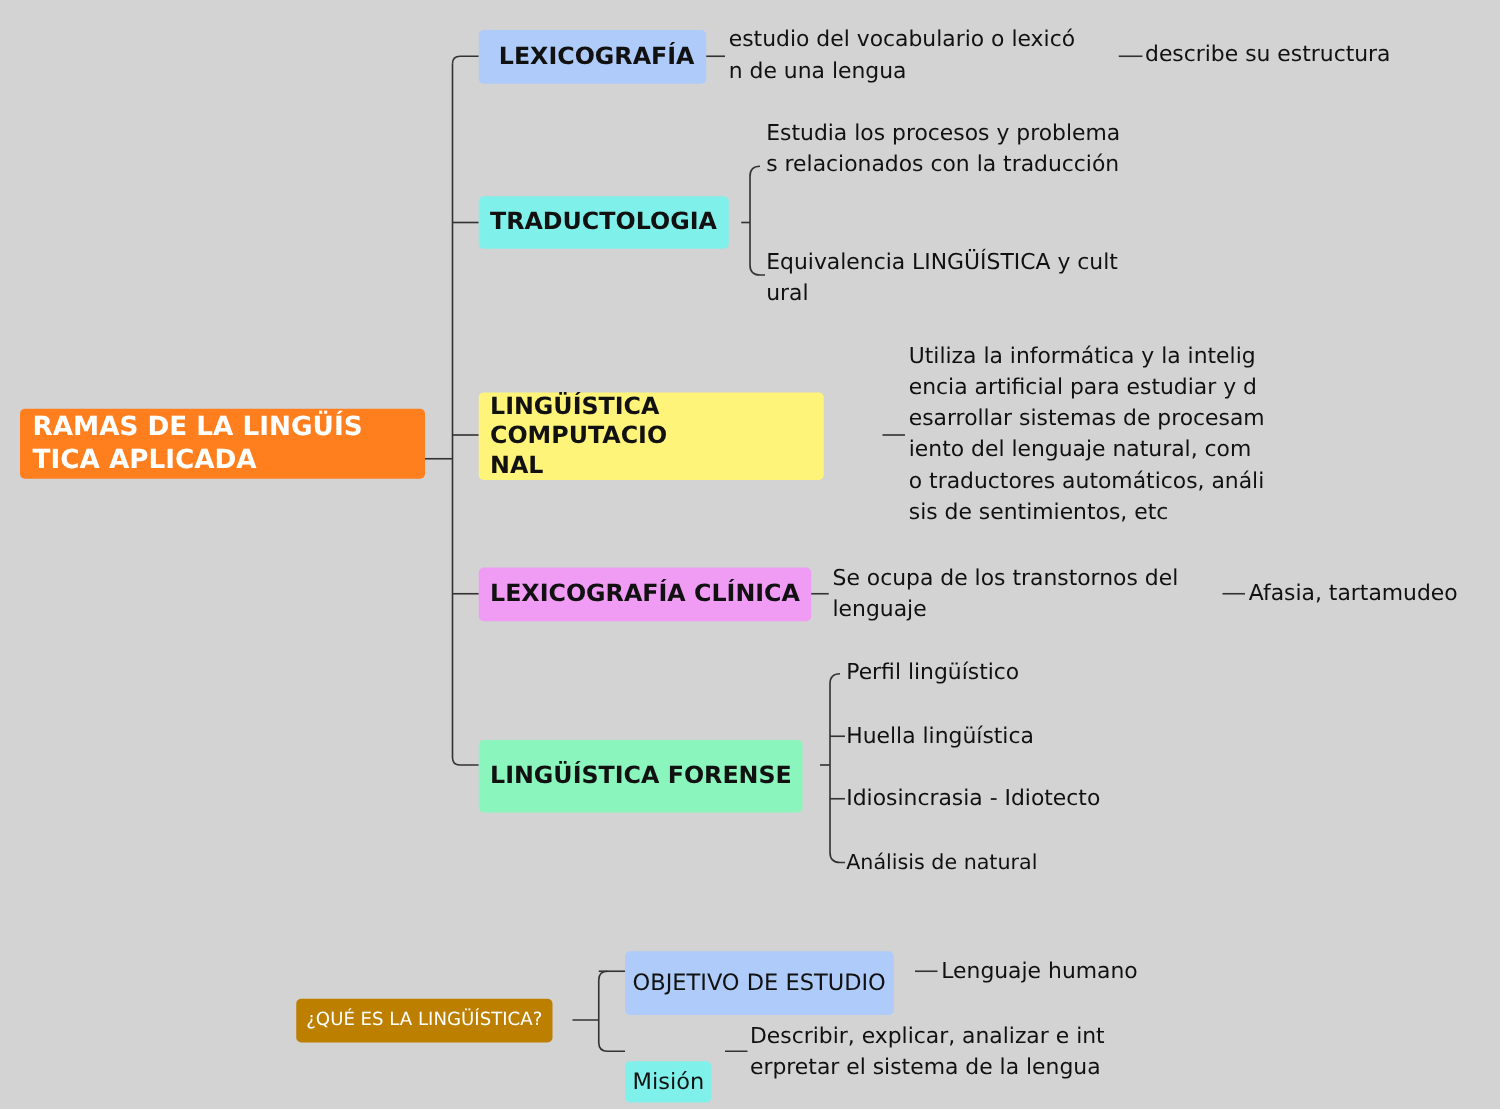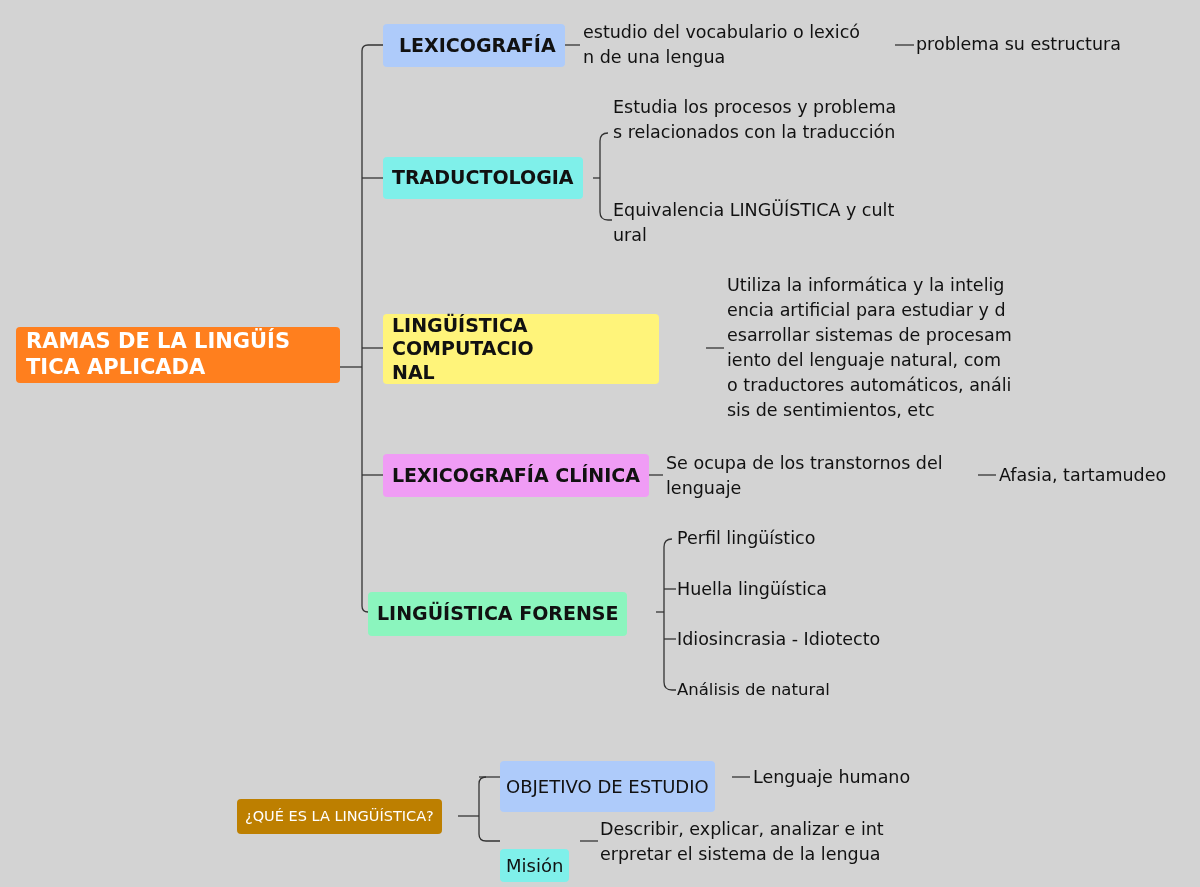"problema su estructura" div.leaf { text: problema -> describe }
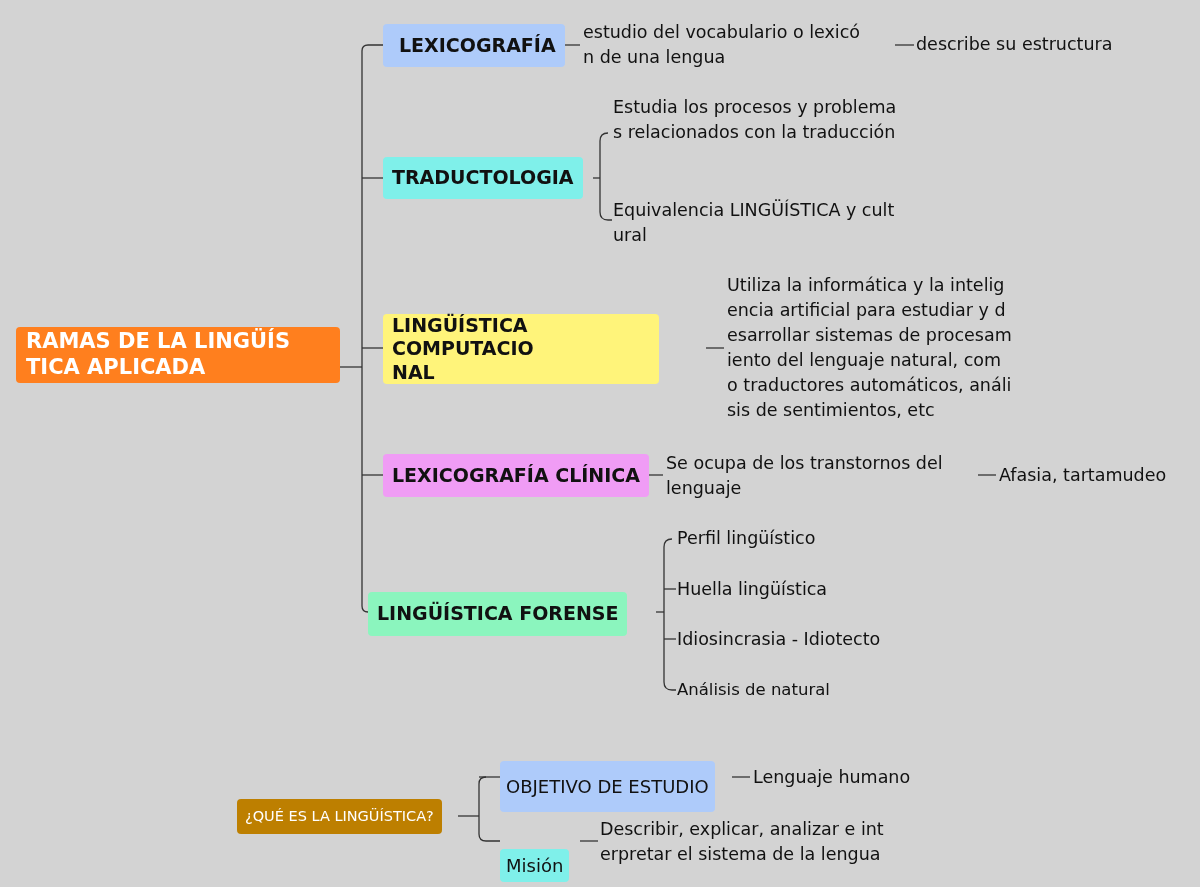"LINGÜÍSTICA FORENSE" div.node { height: 44px -> 58px; left: 368px -> 383px }
